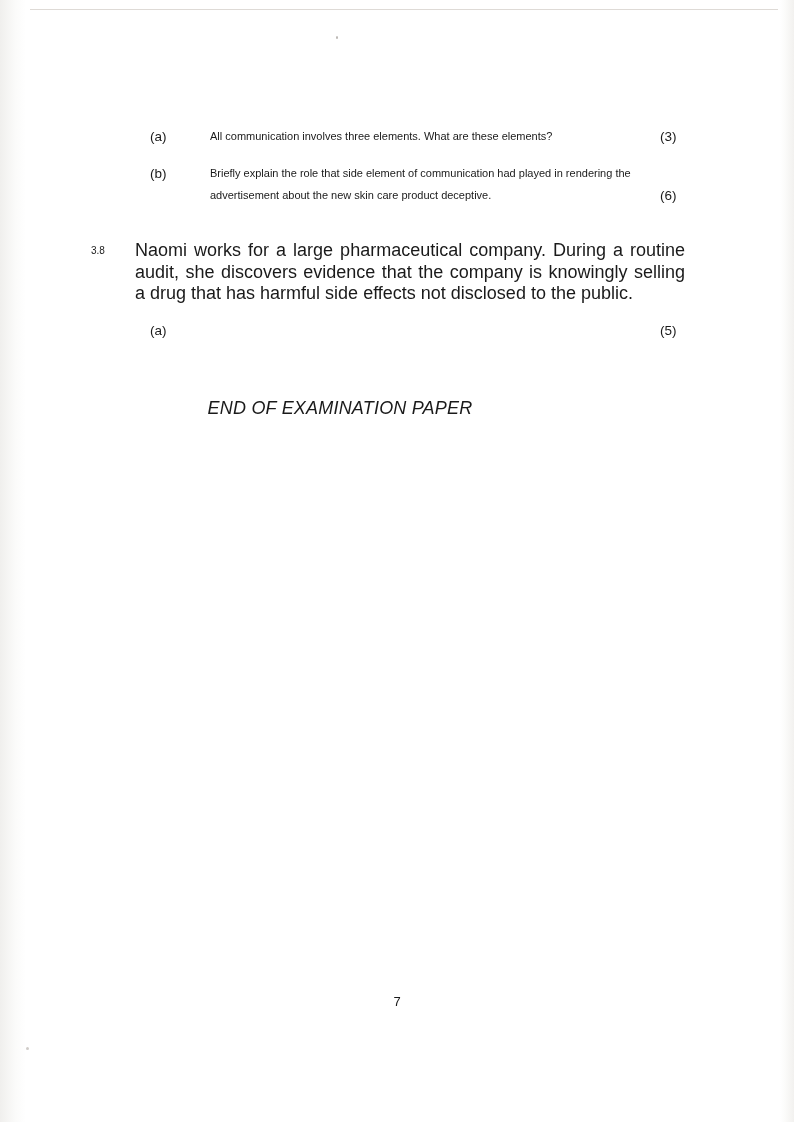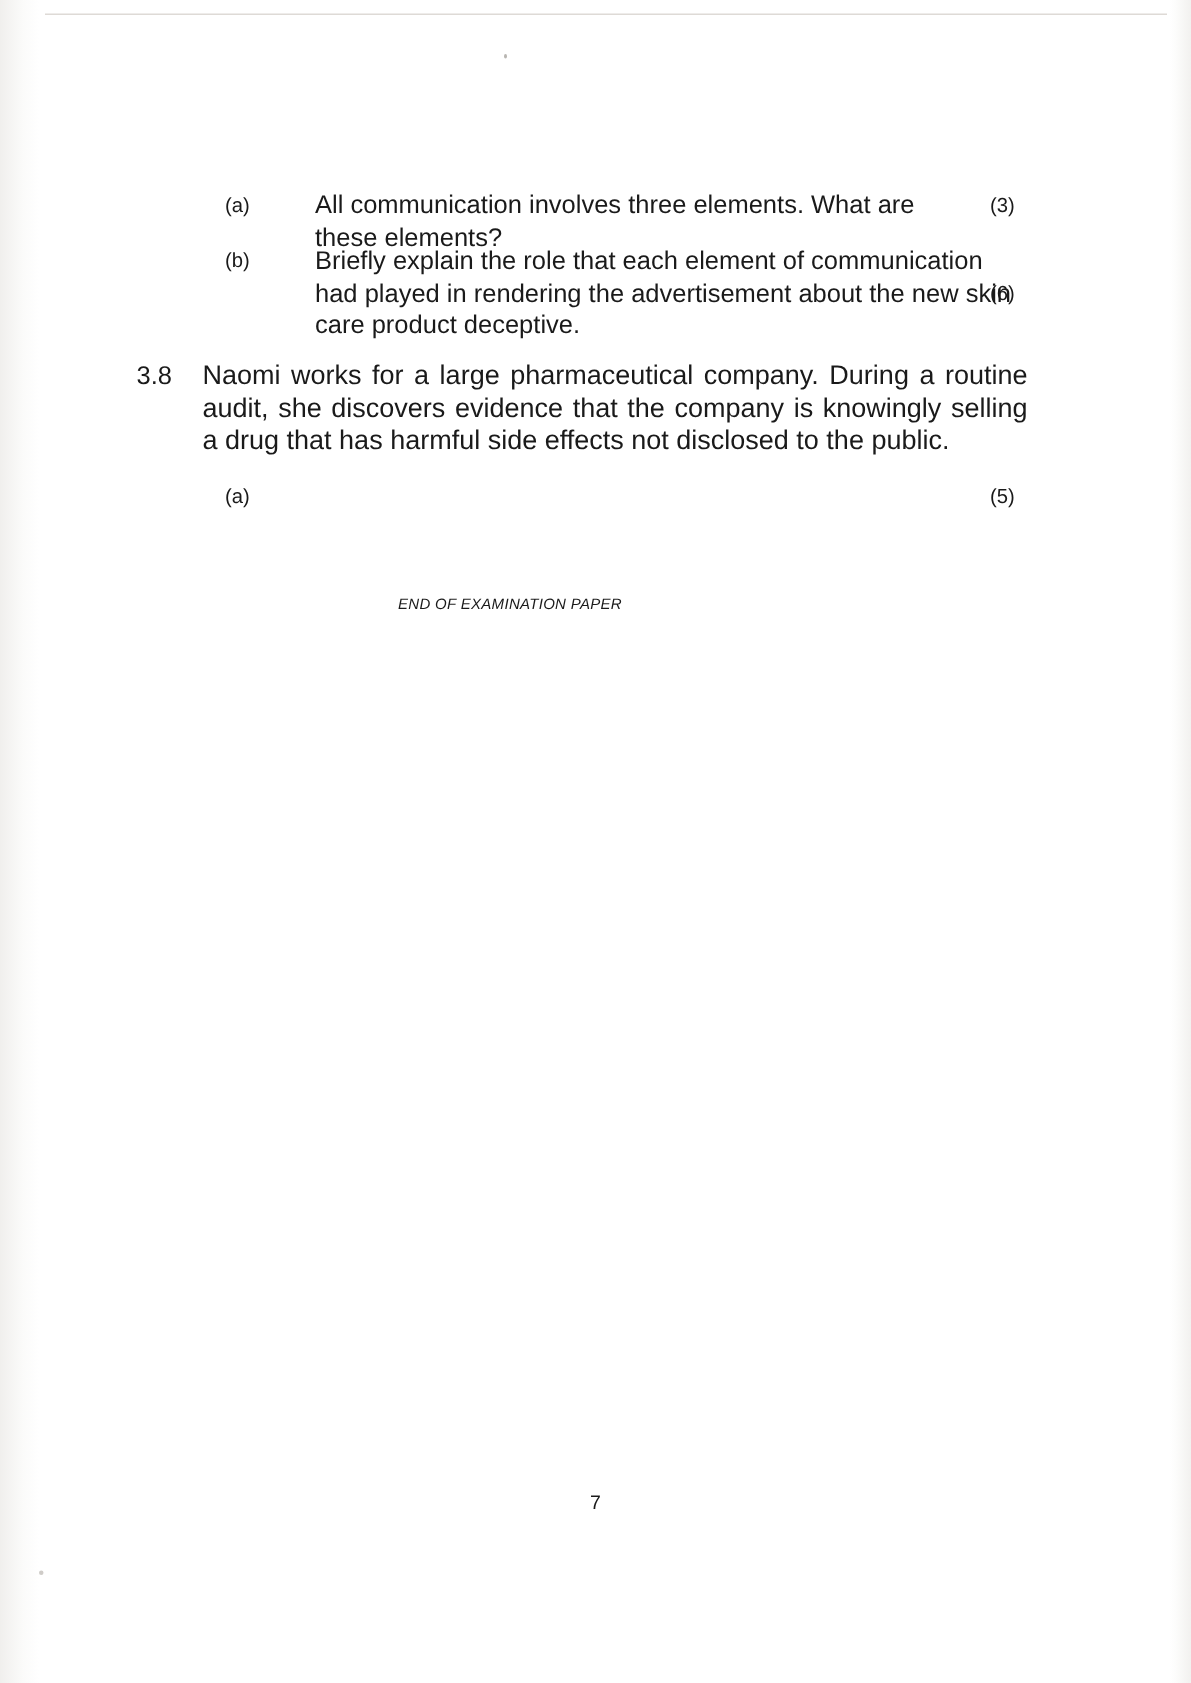"All communication involves three" .sub-text { font-size: 17px -> 11px }
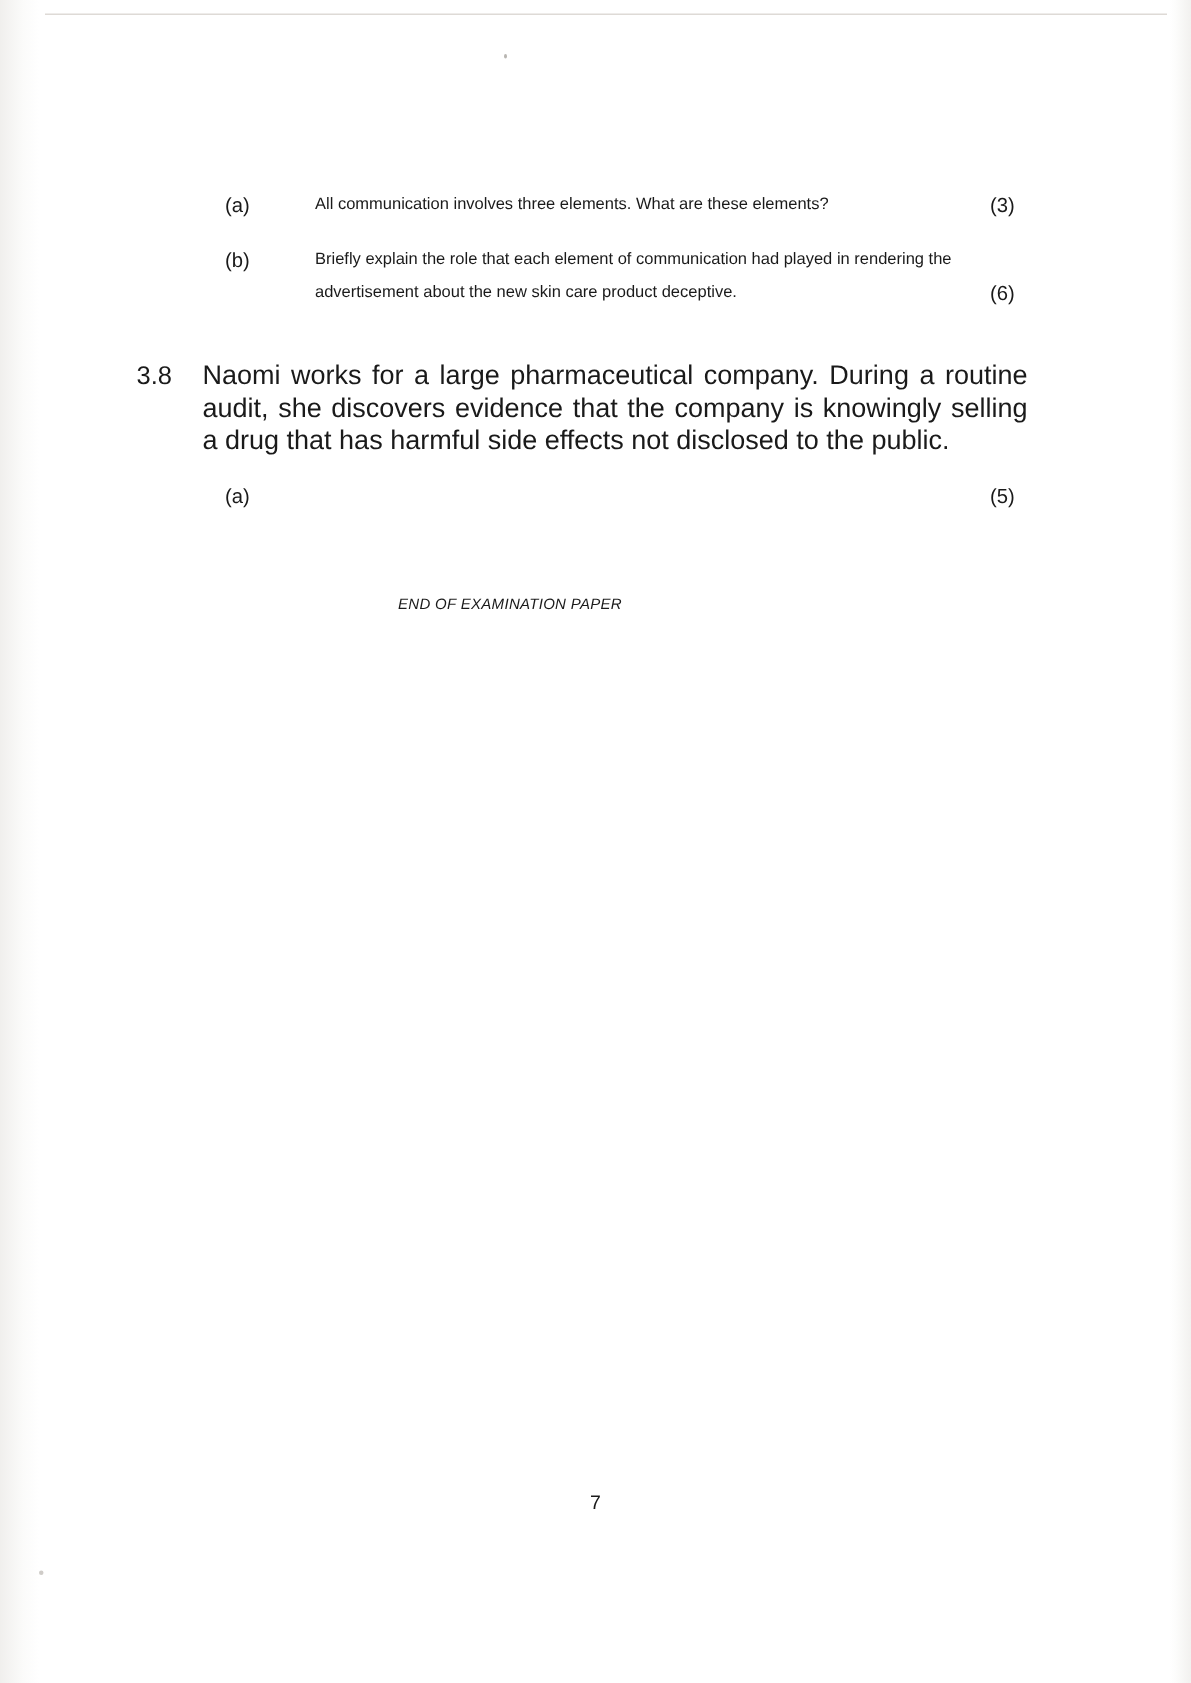"Briefly explain the role that" div.sub-text { text: each -> side }
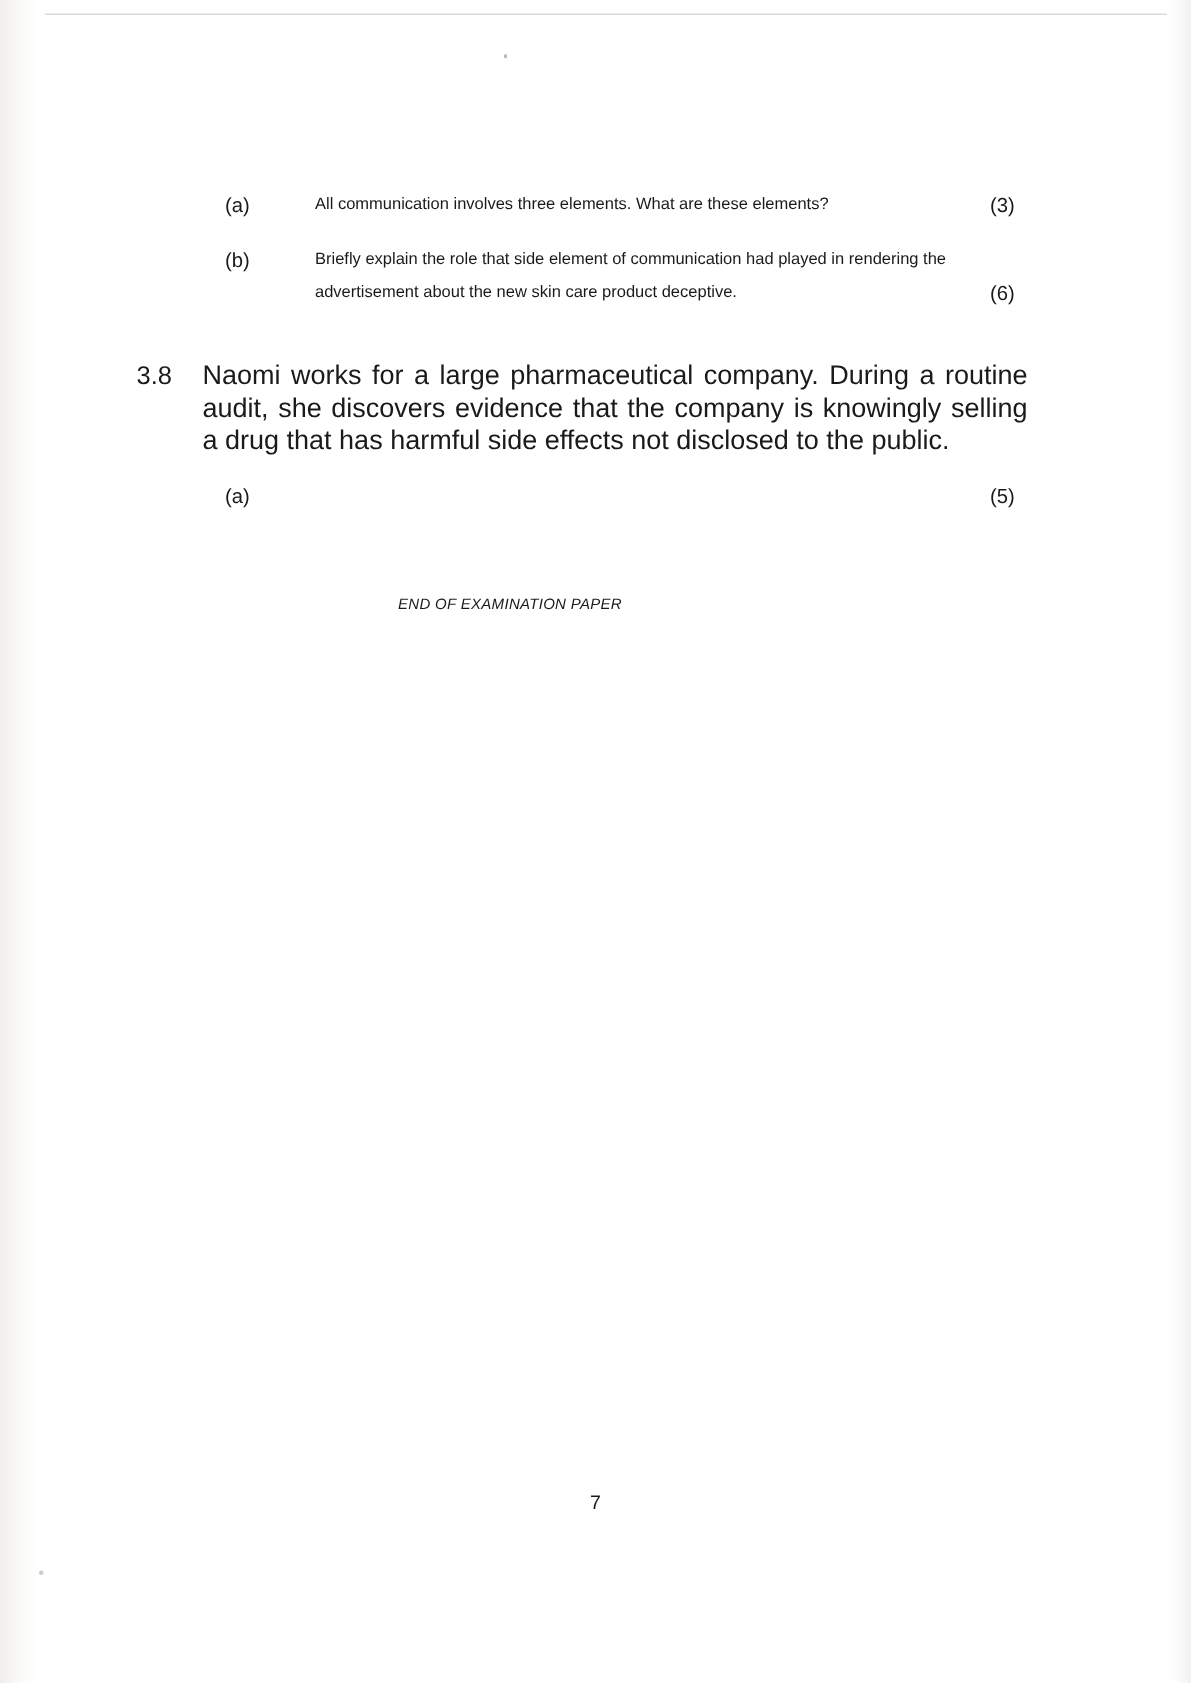"3.8" .num-tag { font-size: 17px -> 10px }
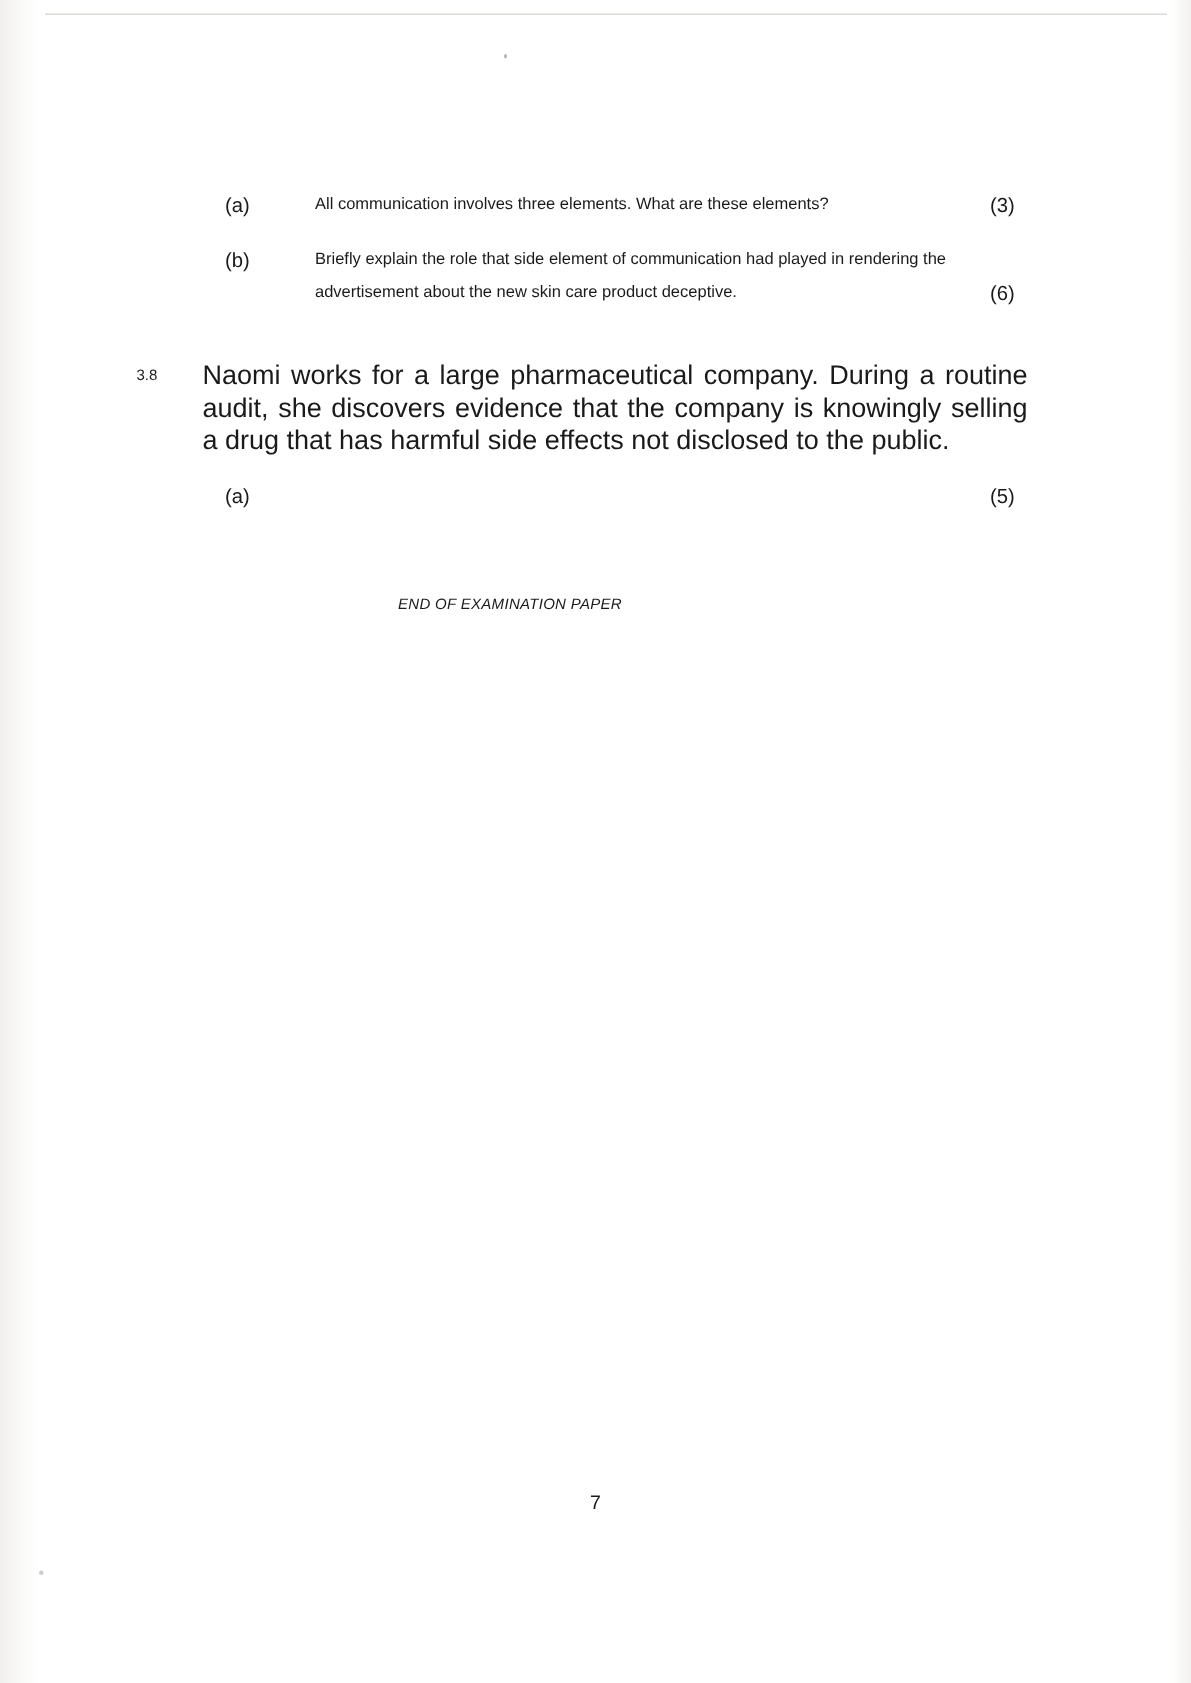"END OF EXAMINATION PAPER" .end-note { font-size: 10px -> 18px }
